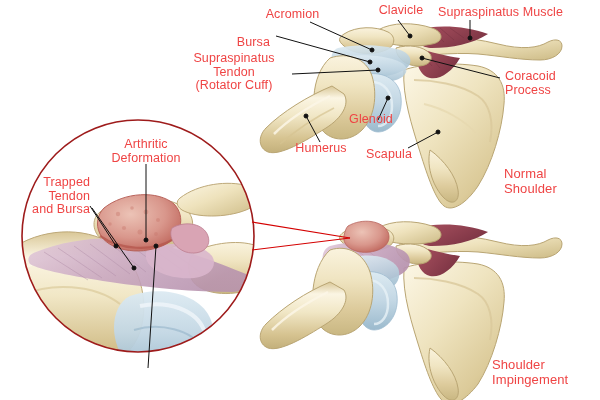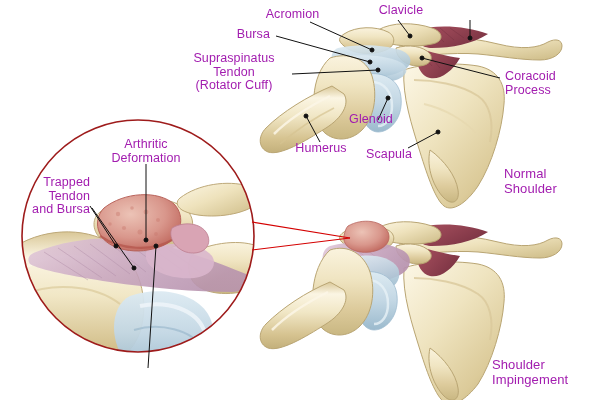"Acromion" .lbl { color: #a21caf -> #ef4444 }
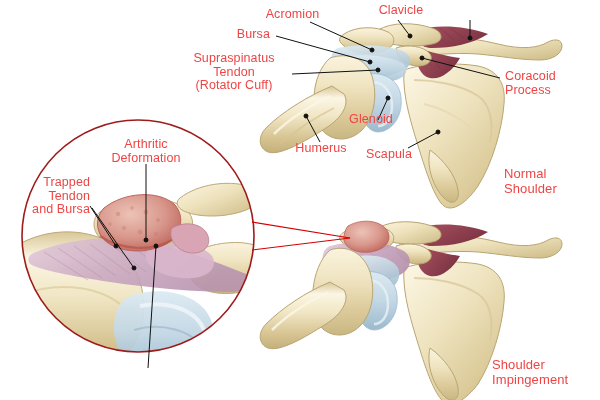"Supraspinatus Muscle" div.lbl { html: none -> <div>Supraspinatus Muscle</div> }
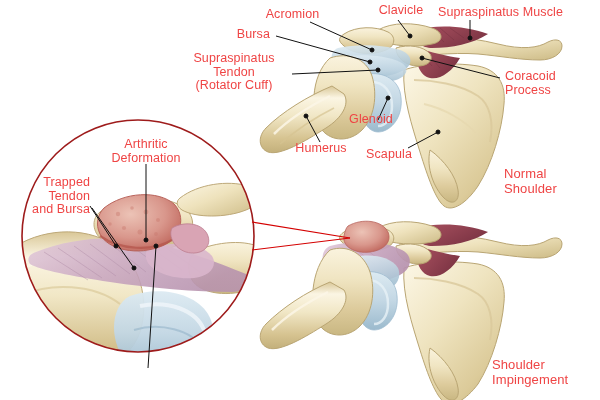"Bursa" div.lbl { top: 28px -> 36px }
